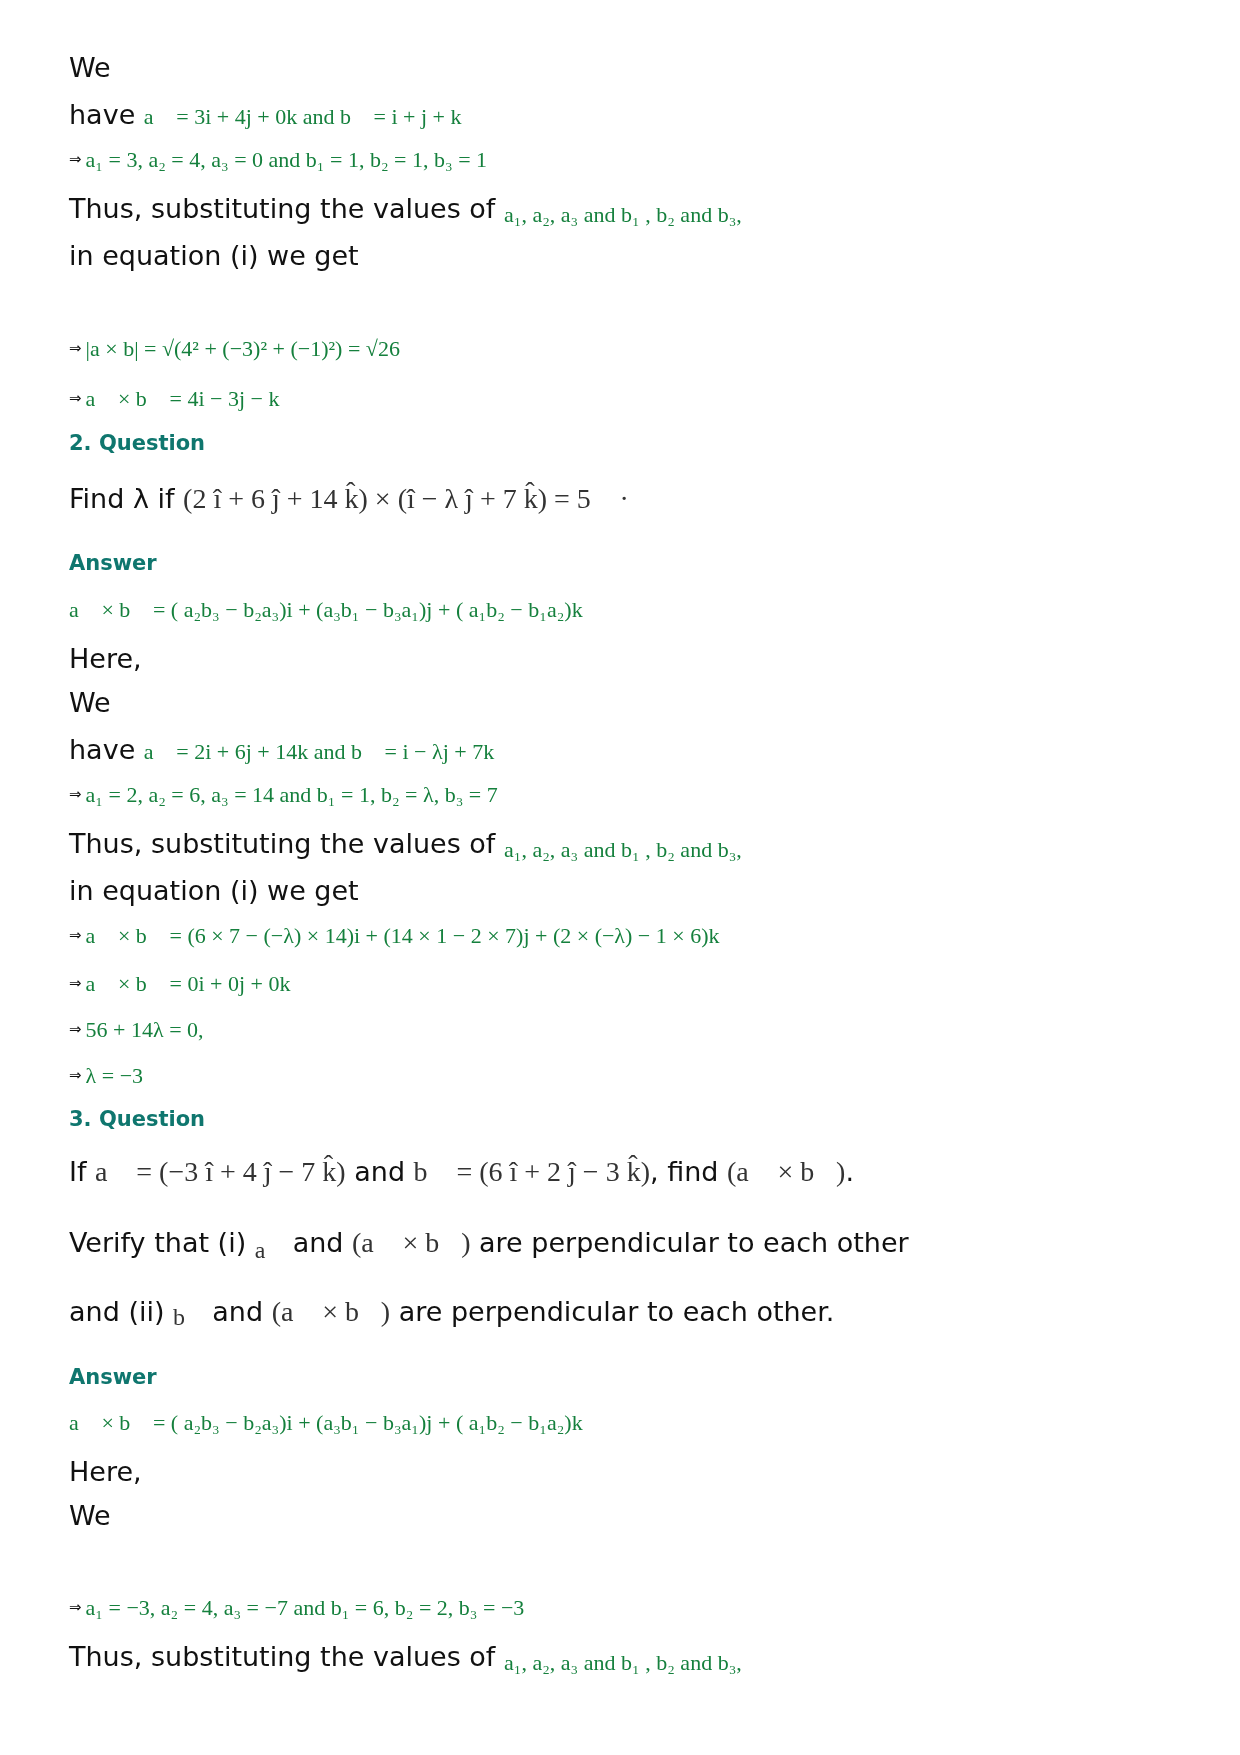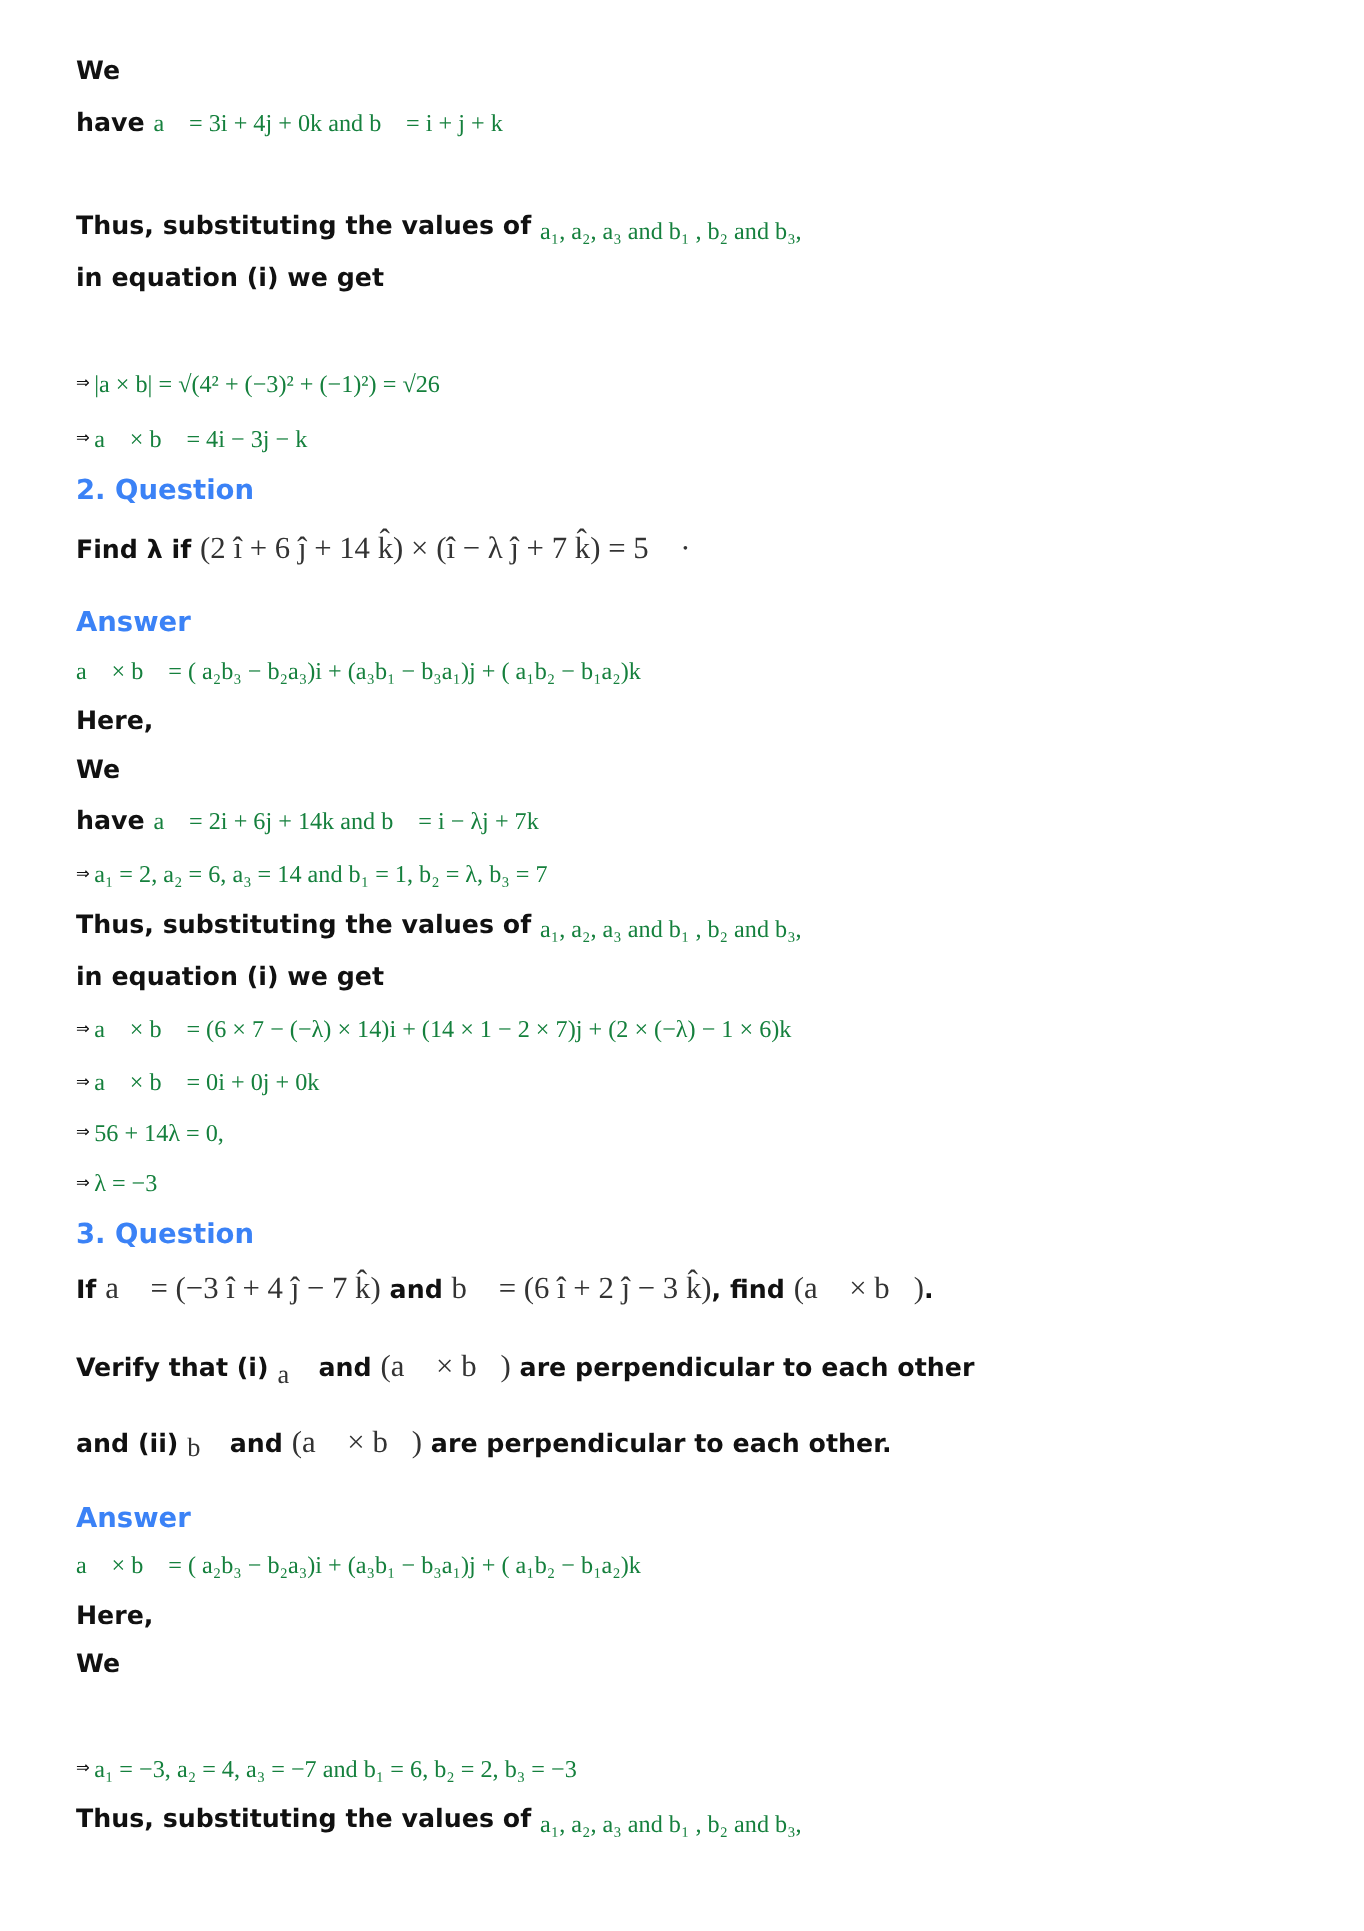"We" .txt { font-size: 23px -> 27px; font-weight: bold -> none }
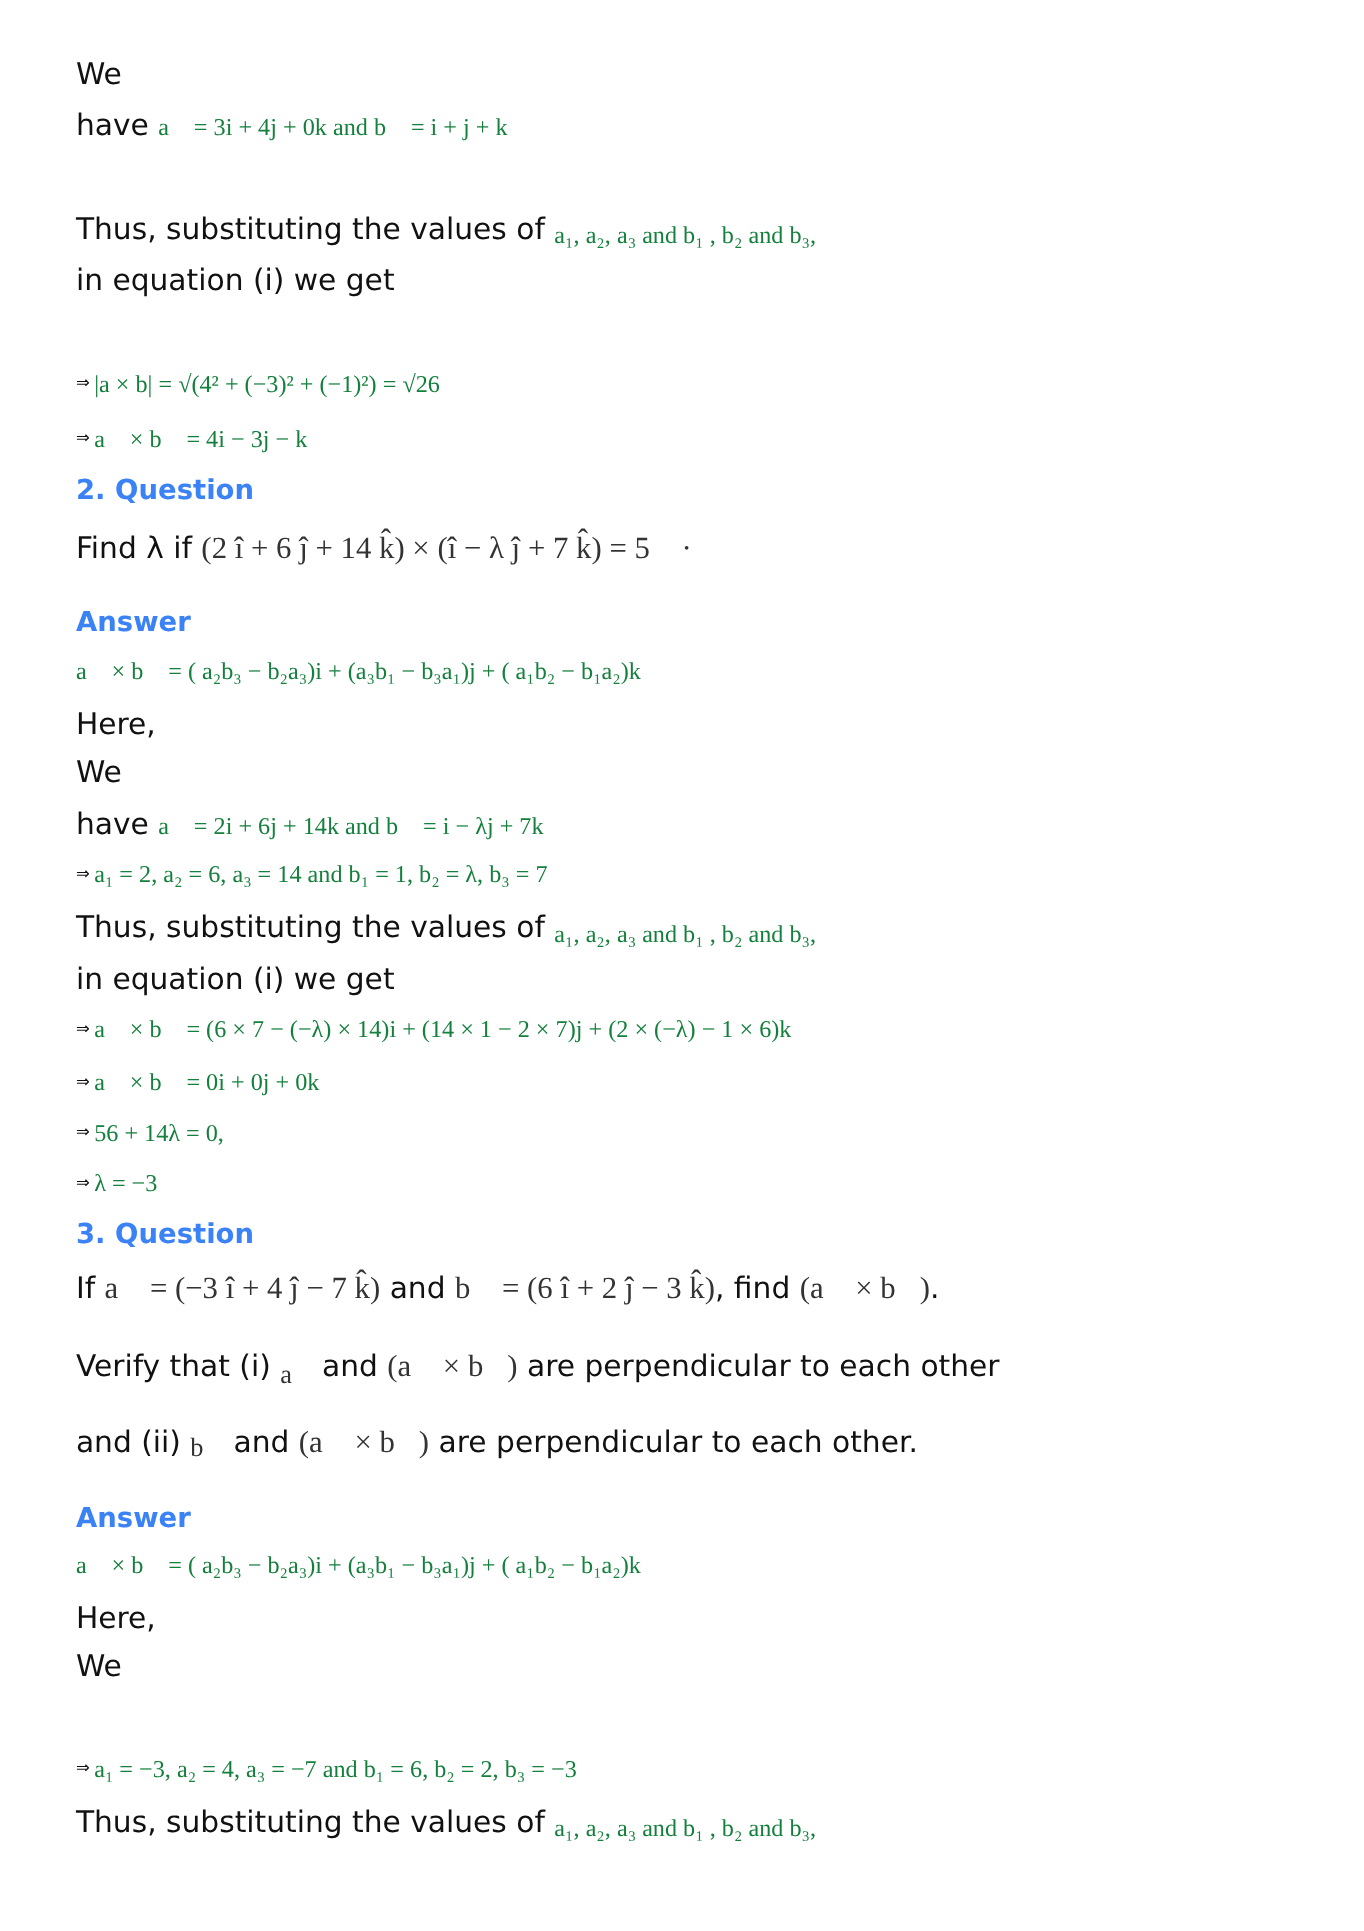"⇒ a₁ = 3, a₂" div.line { html: none -> <div> <span>⇒</span><span>a₁ = 3, a₂ = 4, a₃ = 0 and b₁ = 1, b₂ = 1, b₃ = 1</span> </div> }
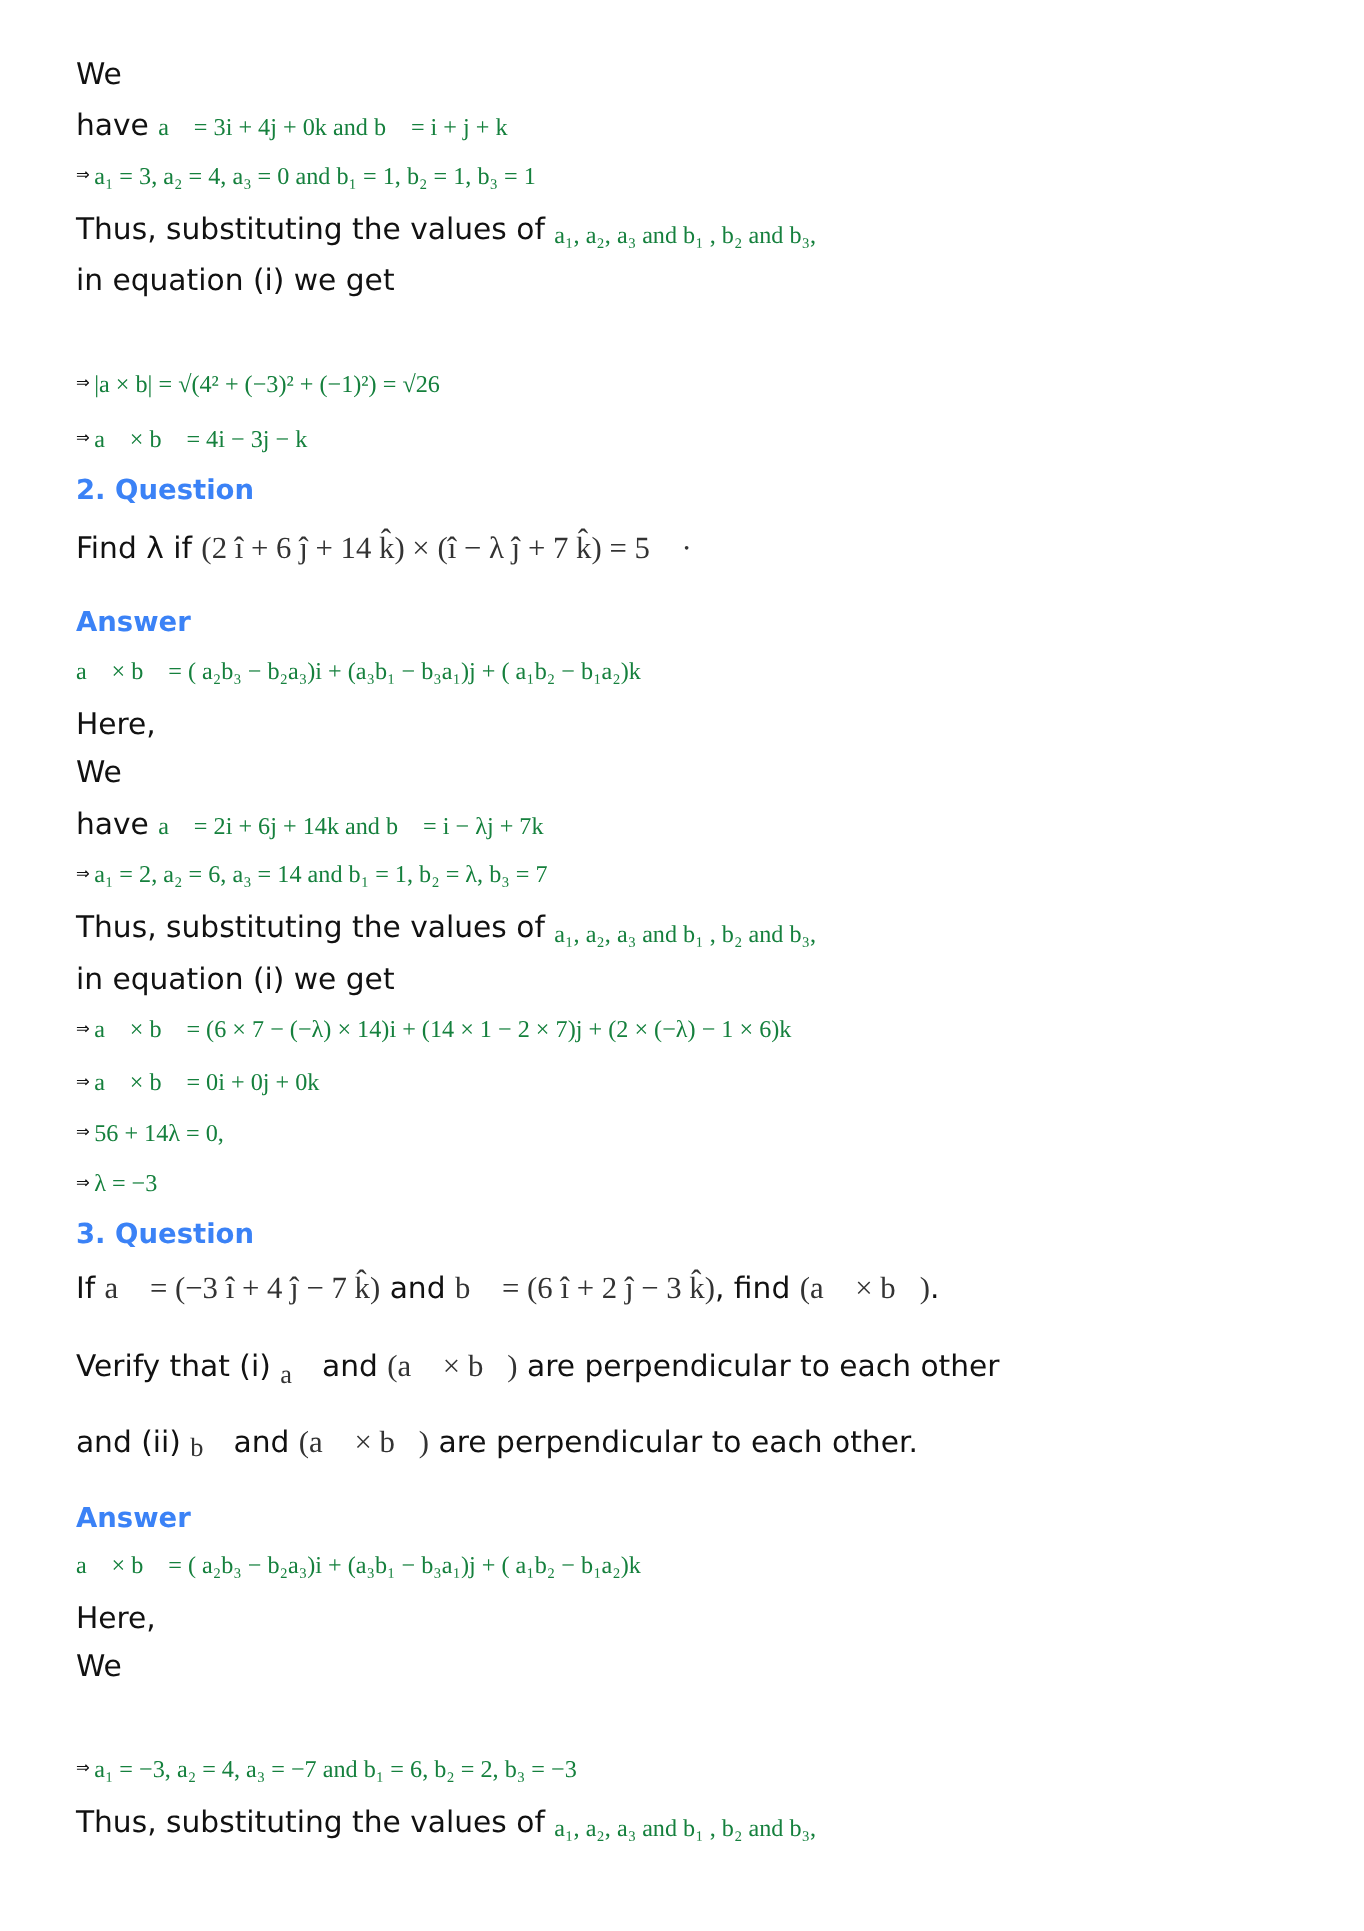"2. Question" .bold { color: #3b82f6 -> #0f766e; font-size: 25px -> 21px }
